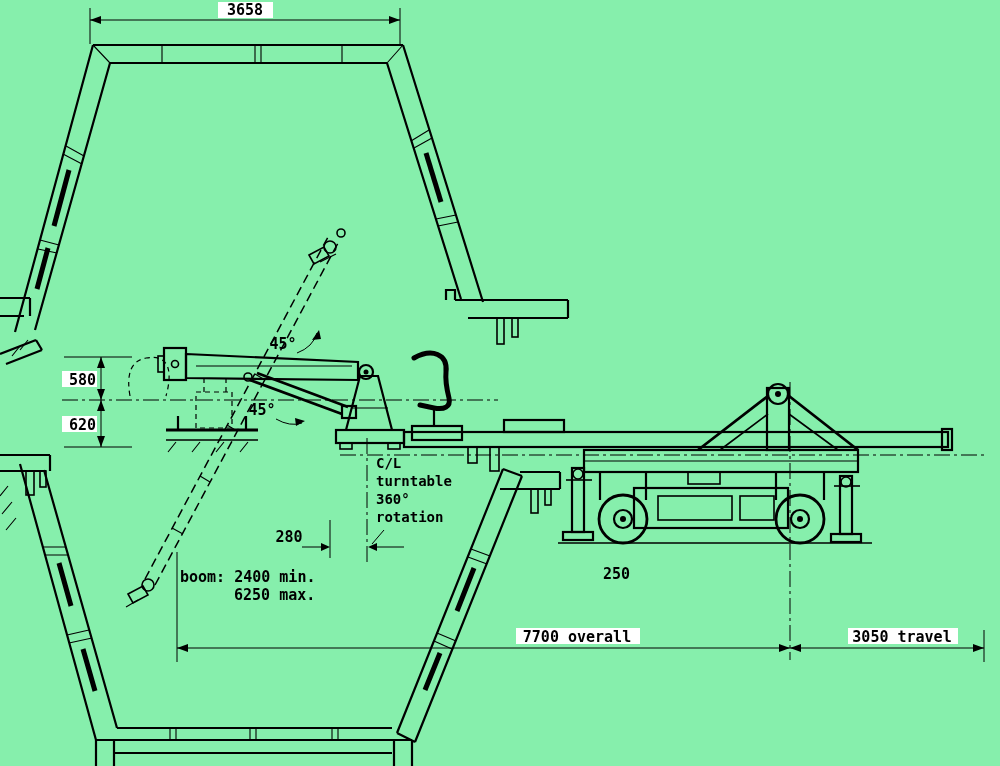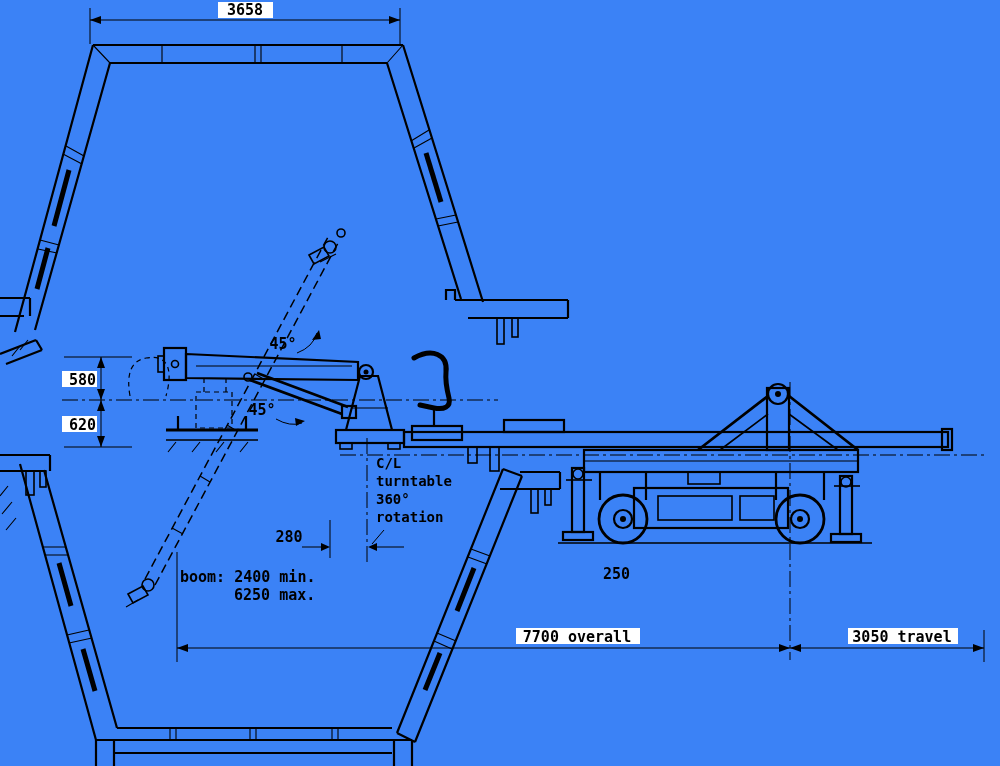"3658" #stage { background: #3b82f6 -> #86efac }
